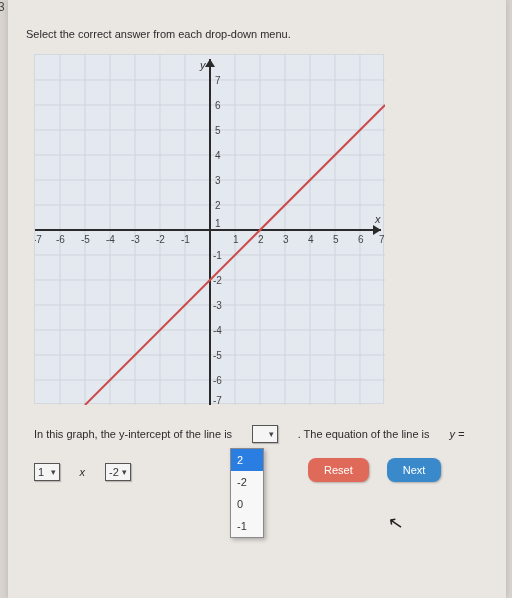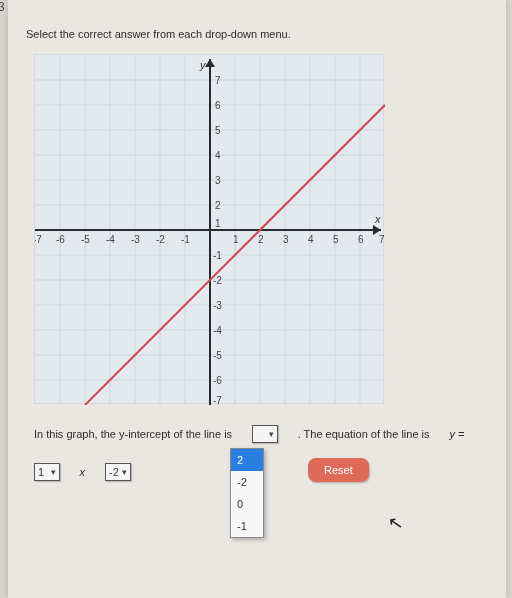"Next" div.btn { html: none -> <div> <span>Next</span> </div> }
